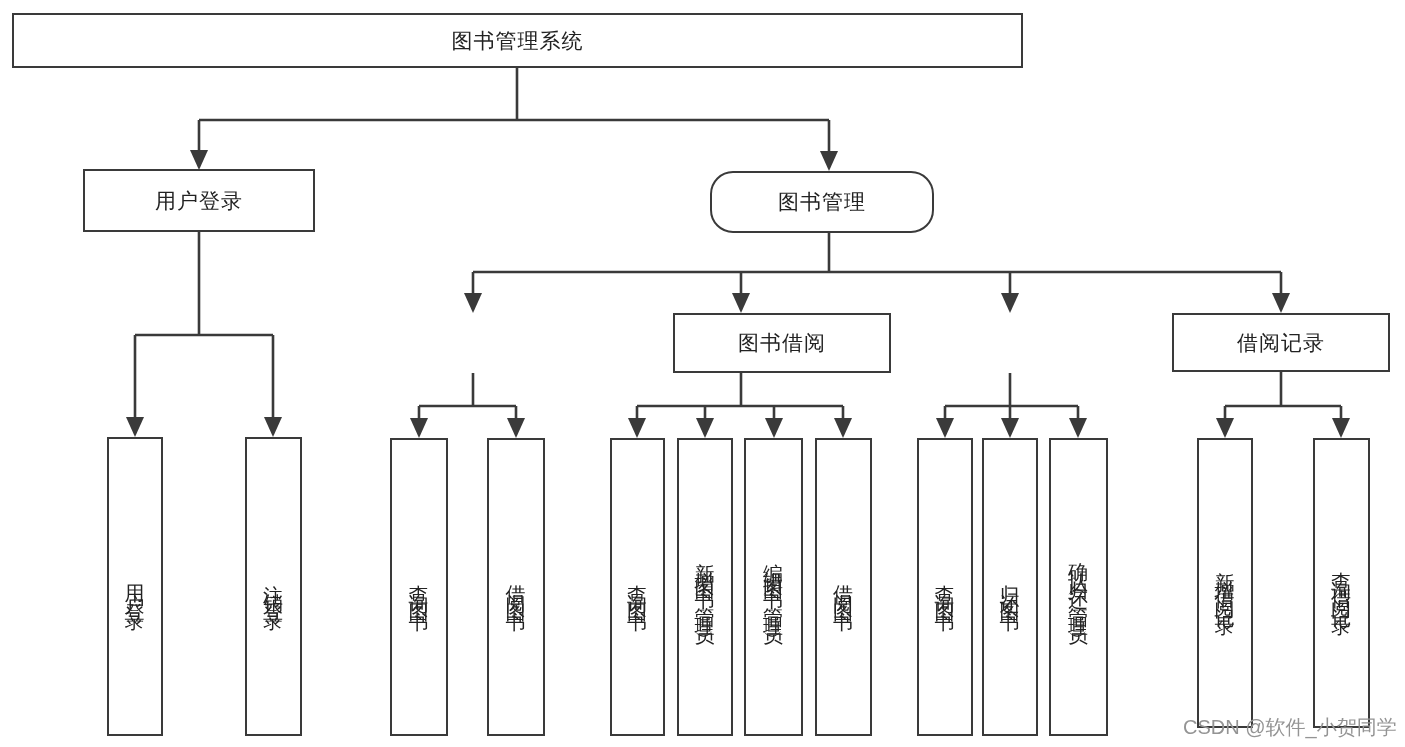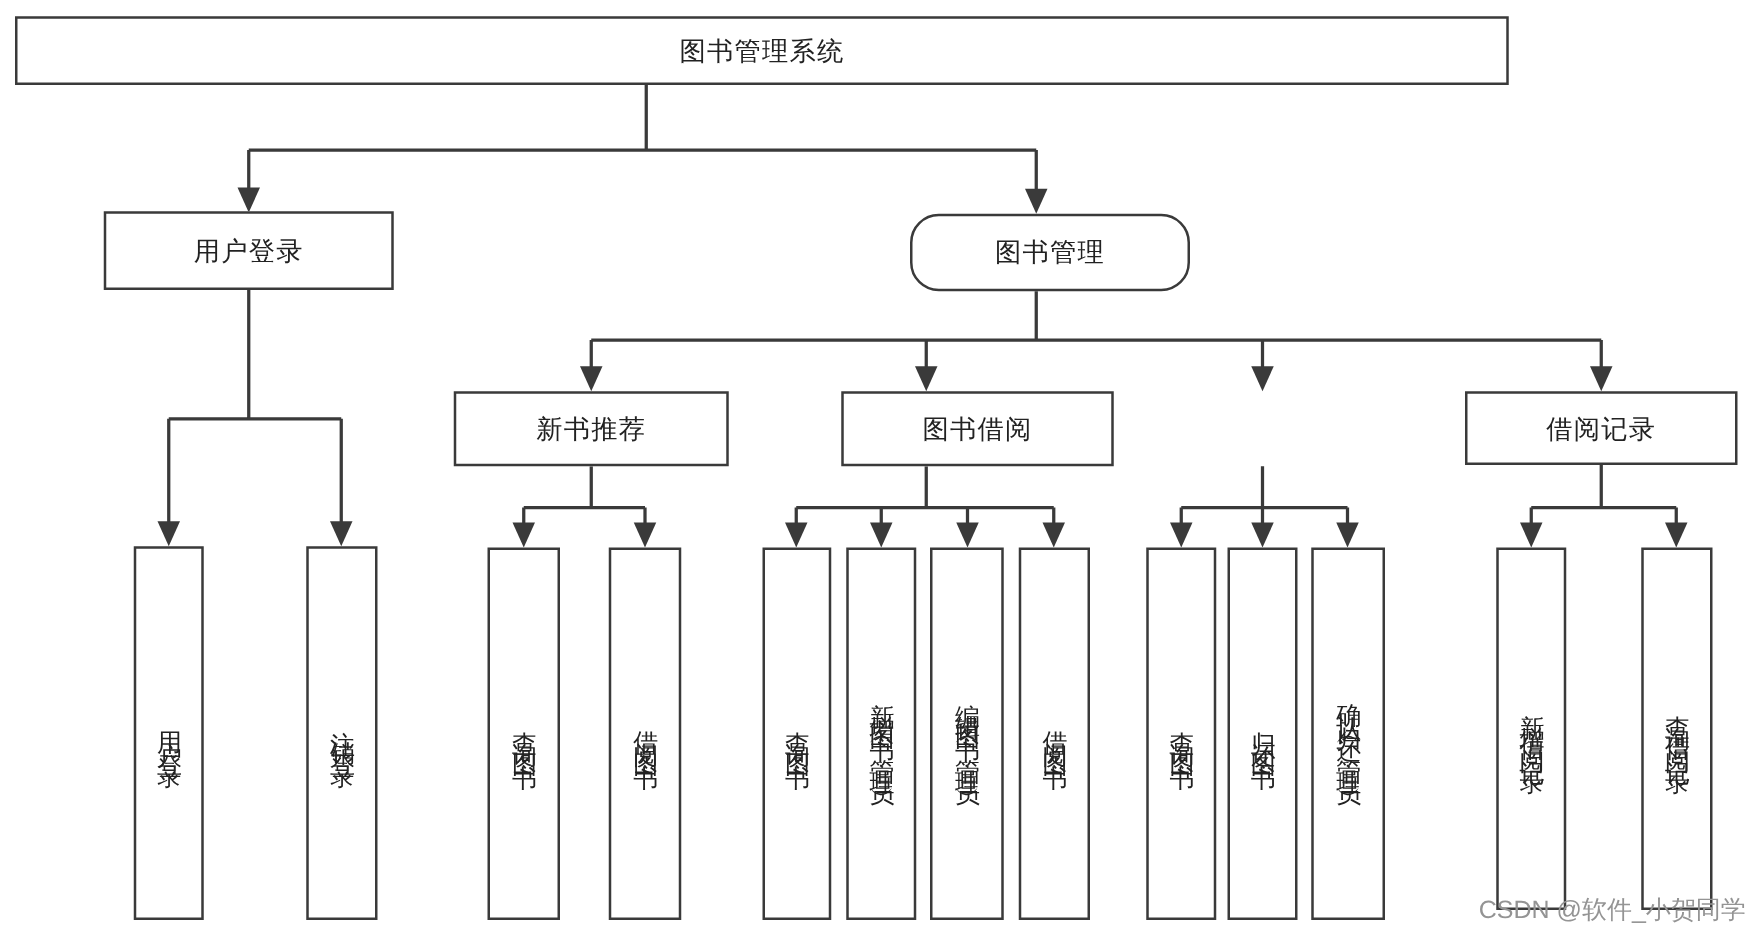"图书管理系统" div.node { width: 1195px -> 1011px }
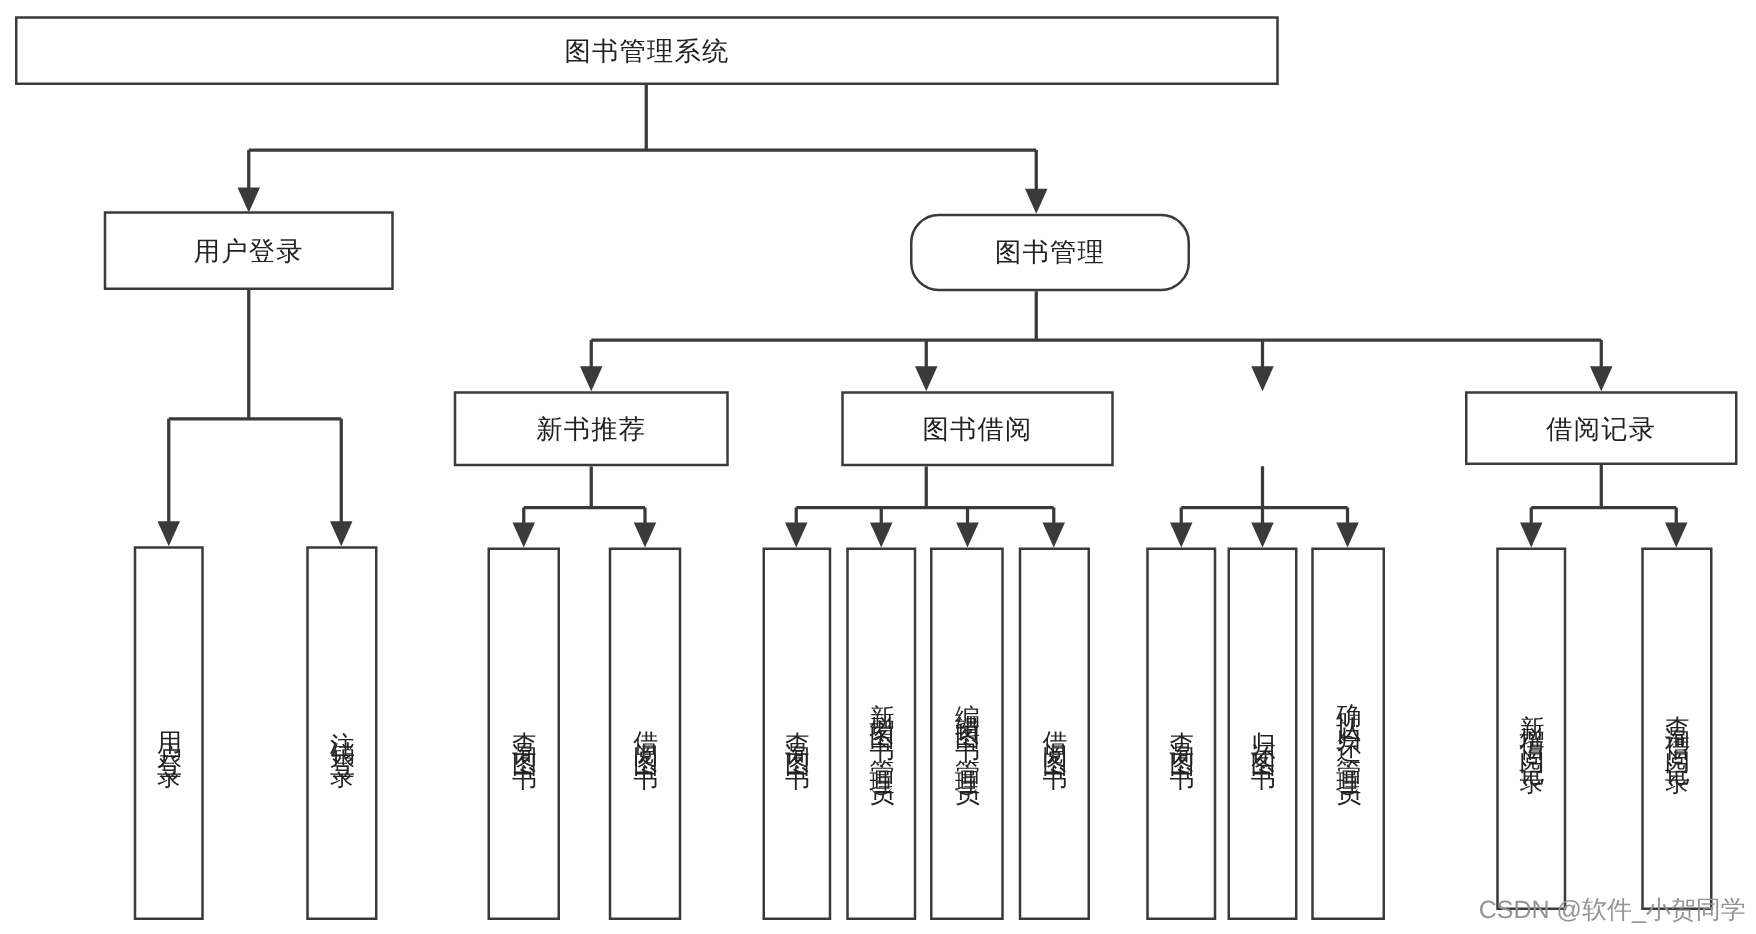"图书管理" div.node { left: 728px -> 710px }
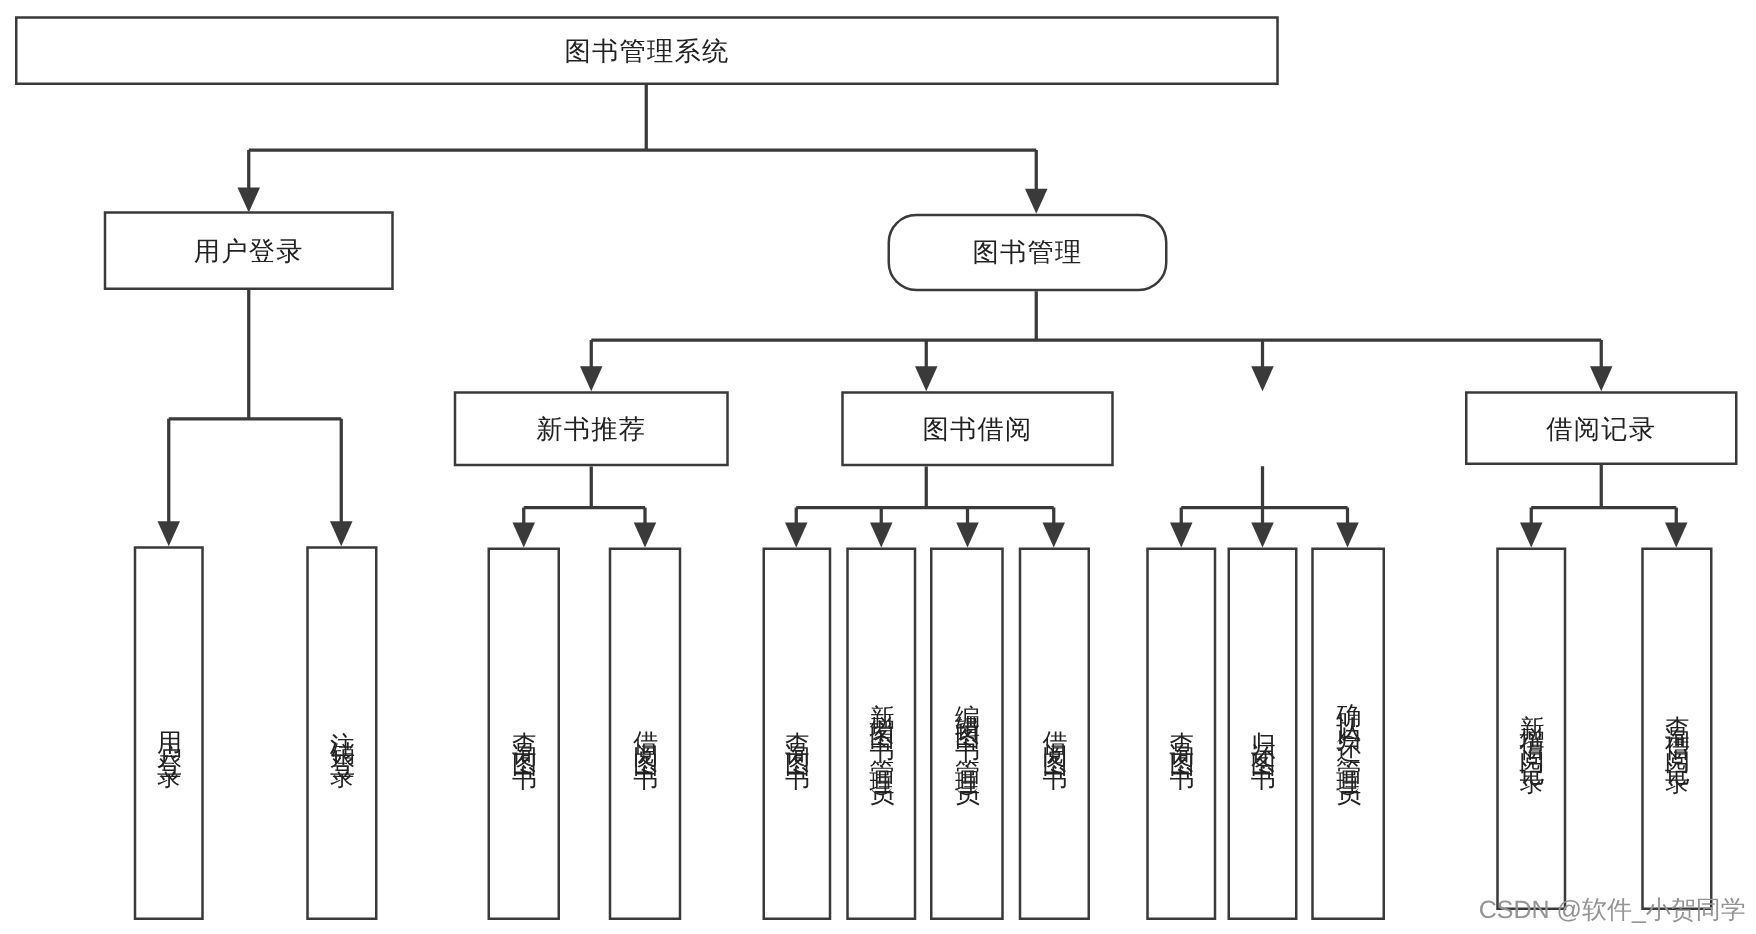"新书推荐" div.node { html: <div> <span>新书推荐</span> </div> -> none }
